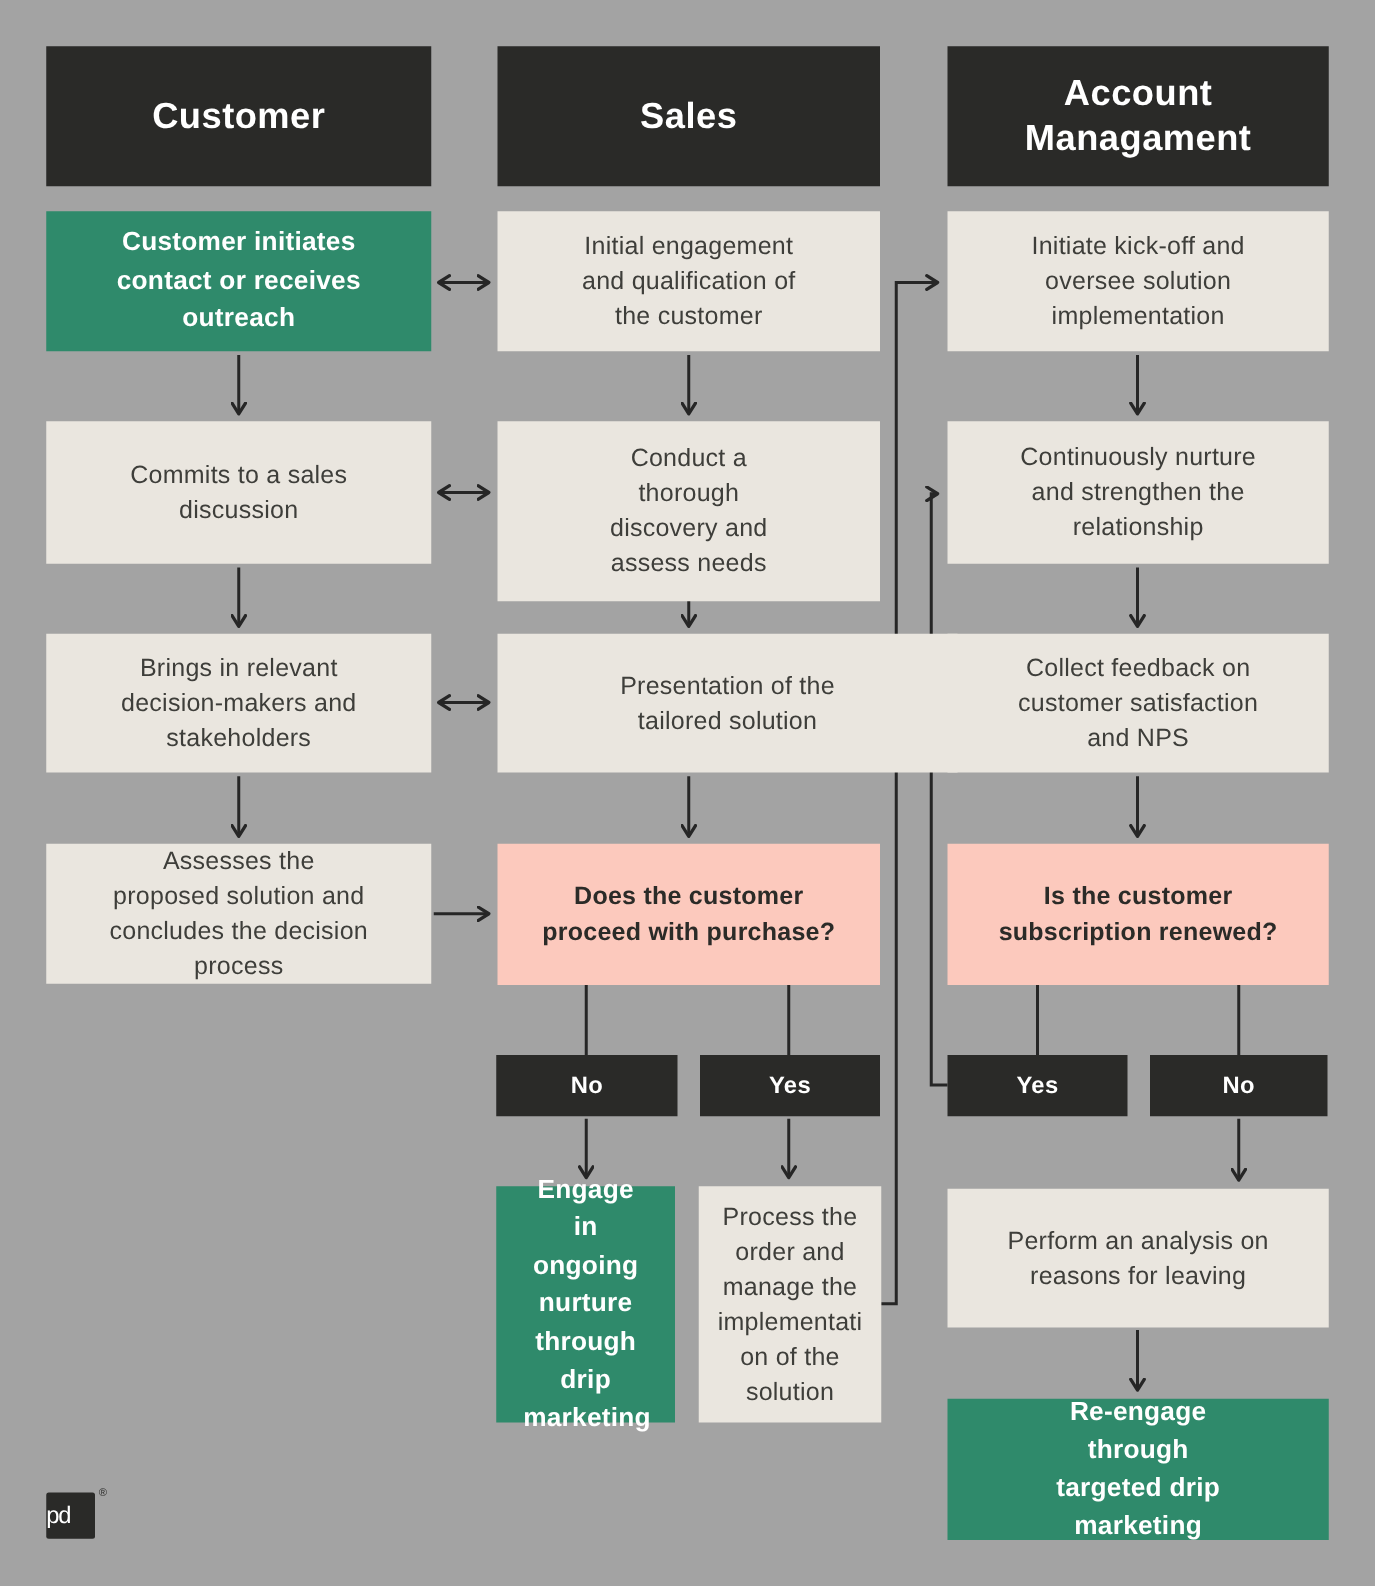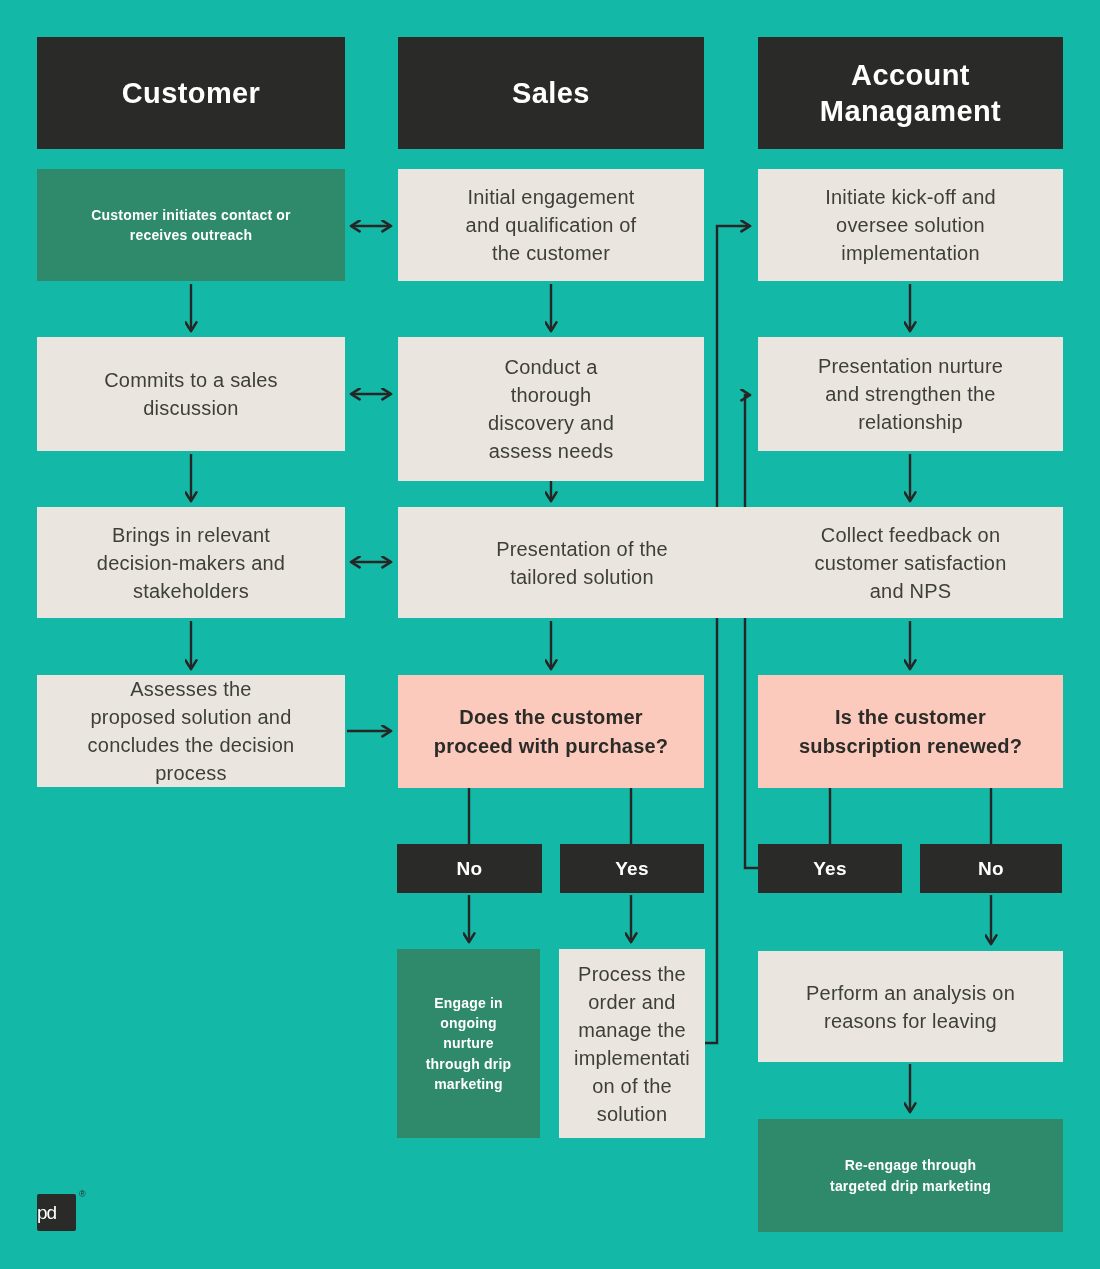"Customer" .canvas { background: #14b8a6 -> #a3a3a3 }
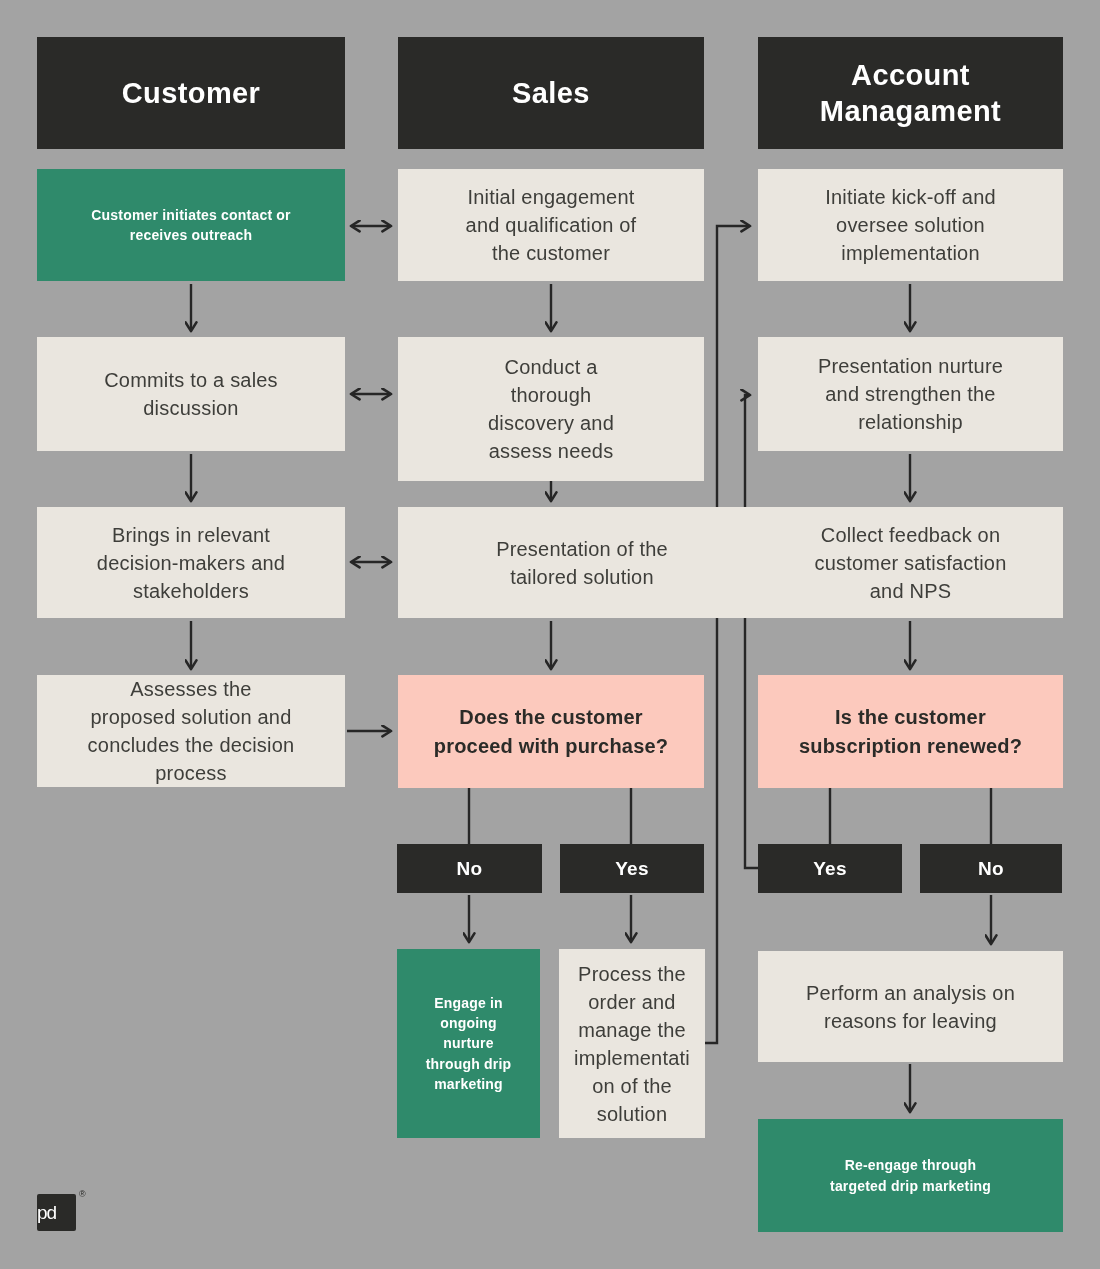"Customer initiates contact or receives" .green { font-size: 14px -> 21px }
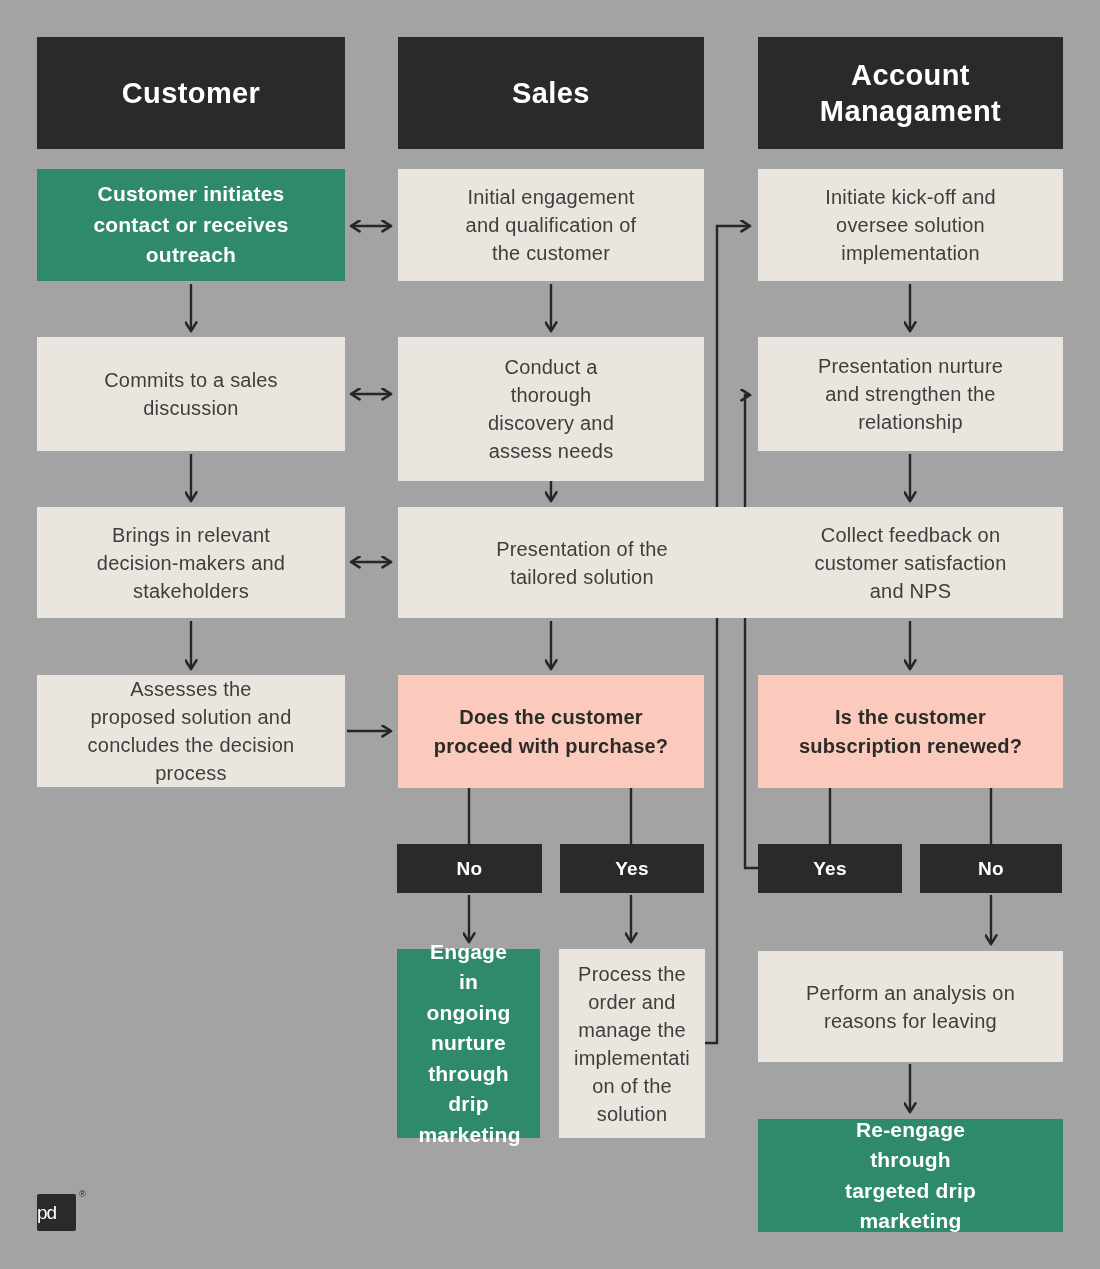"Presentation nurture and strengthen the" span { text: Presentation -> Continuously }
